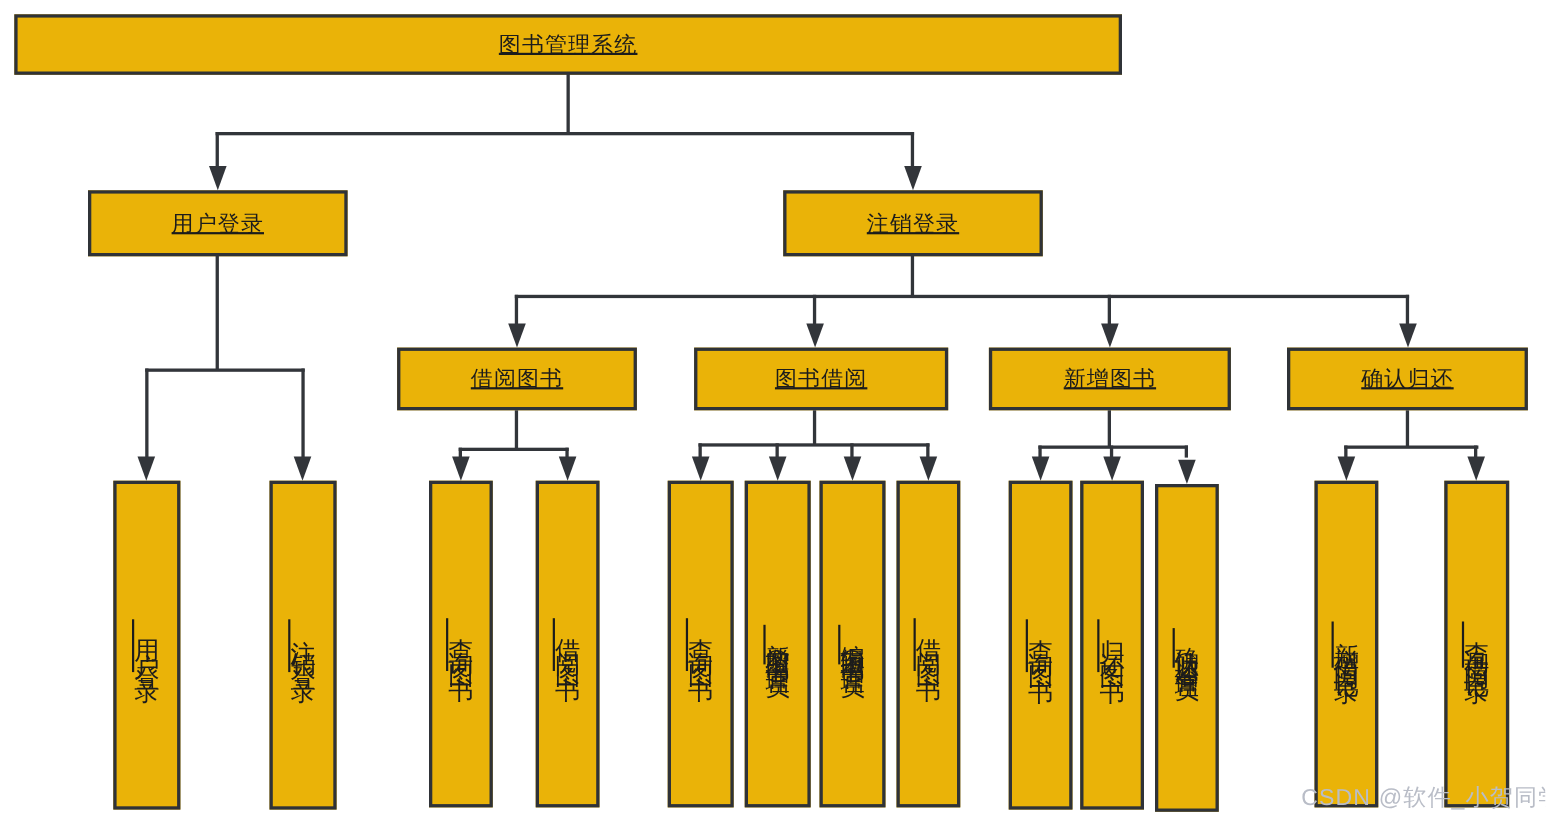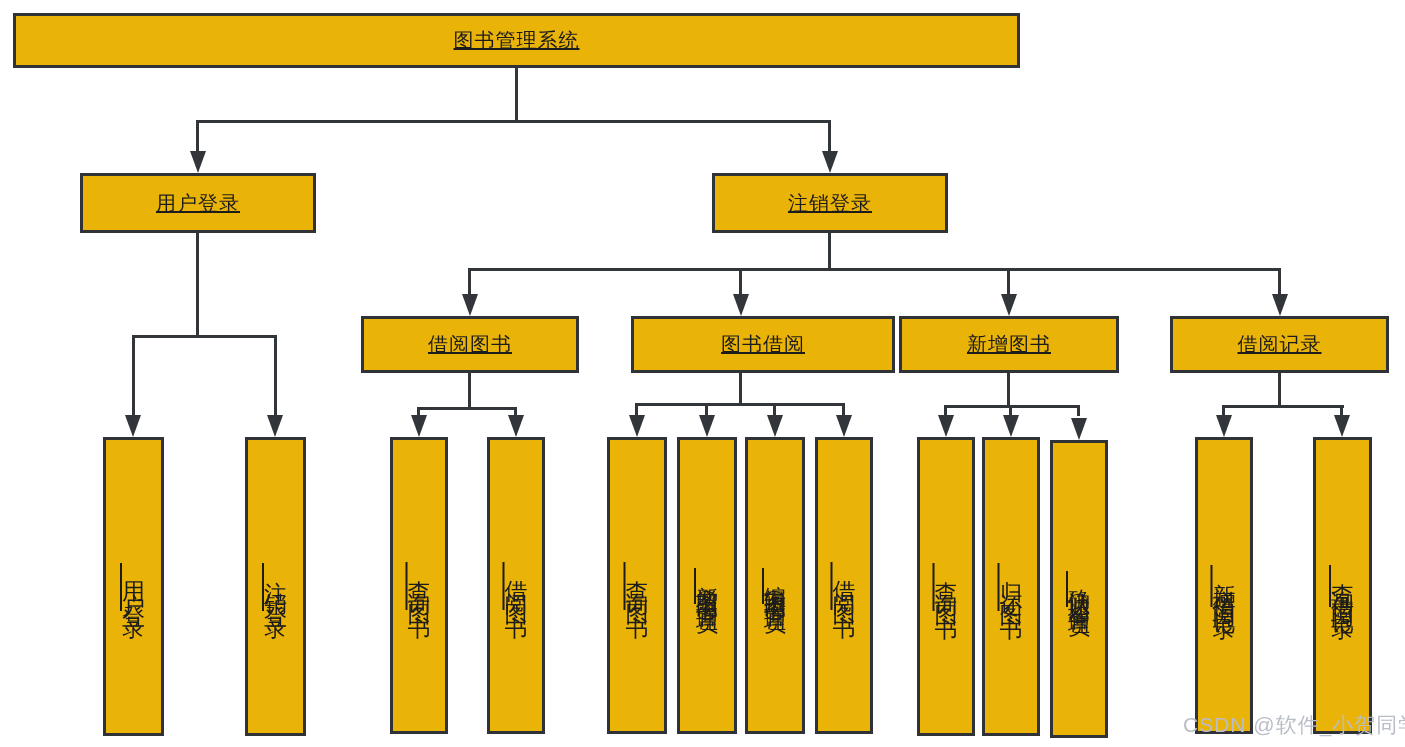"图书借阅" .n-l3b { width: 264px -> 231px }
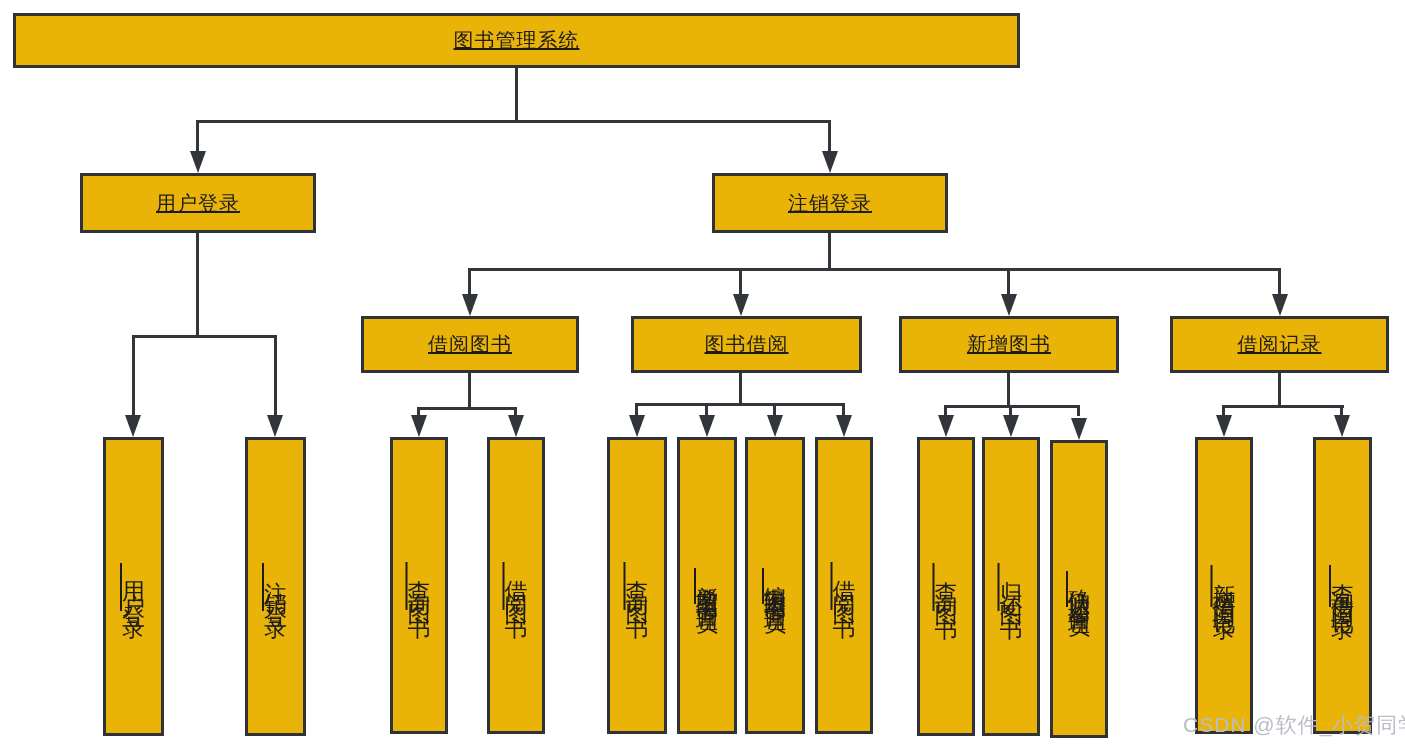"借阅记录" span.lbl { text: 借阅记录 -> 确认归还 }
